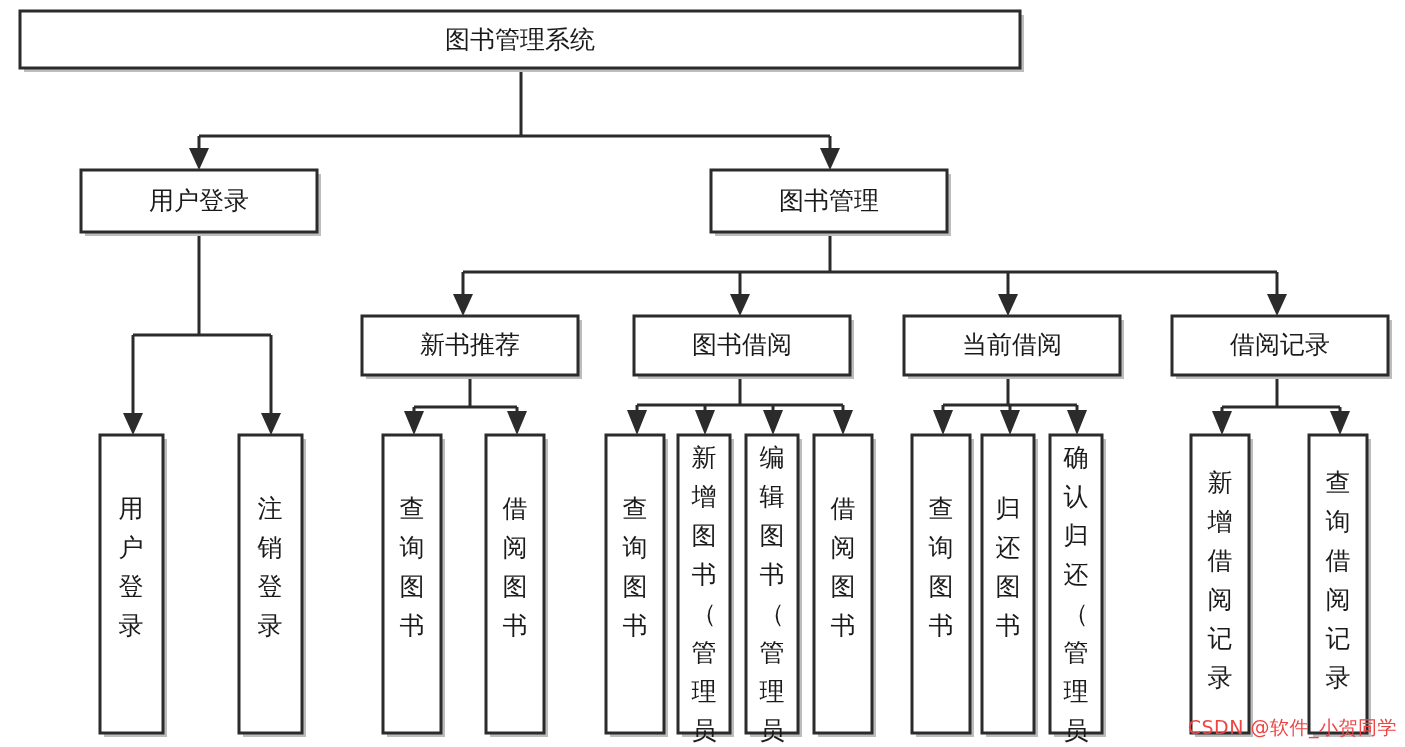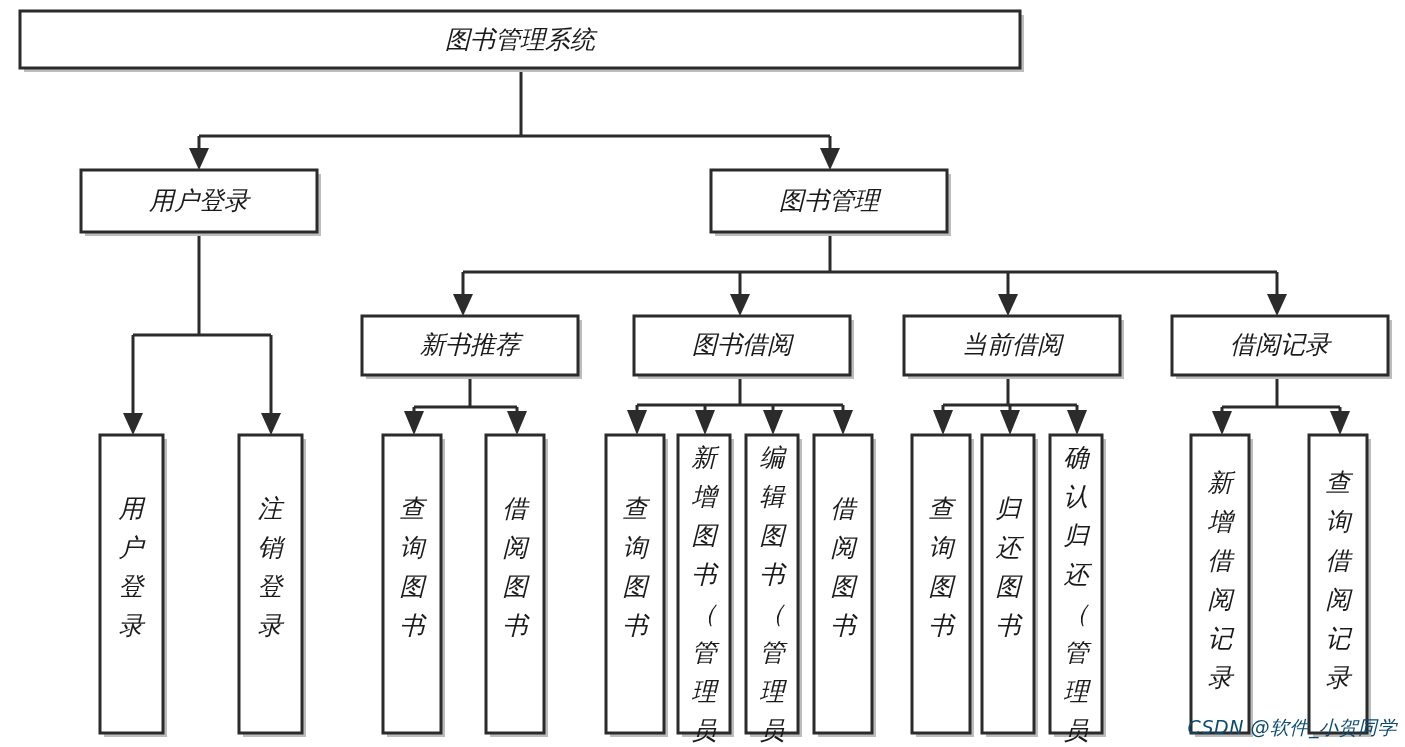"图书管理系统" #chart-root { font-style: italic -> none }
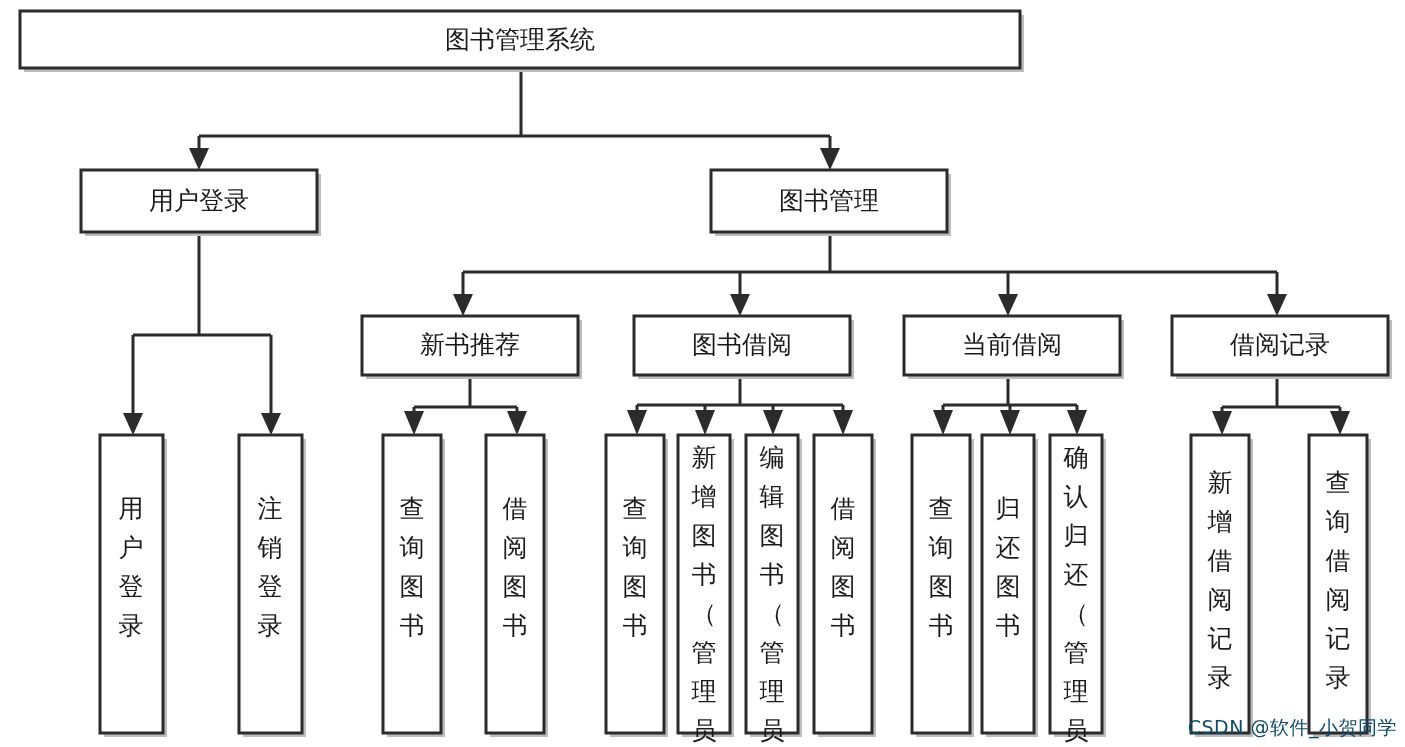"CSDN @软件_小贺同学" .watermark { color: #0c4a6e -> #ef4444 }
